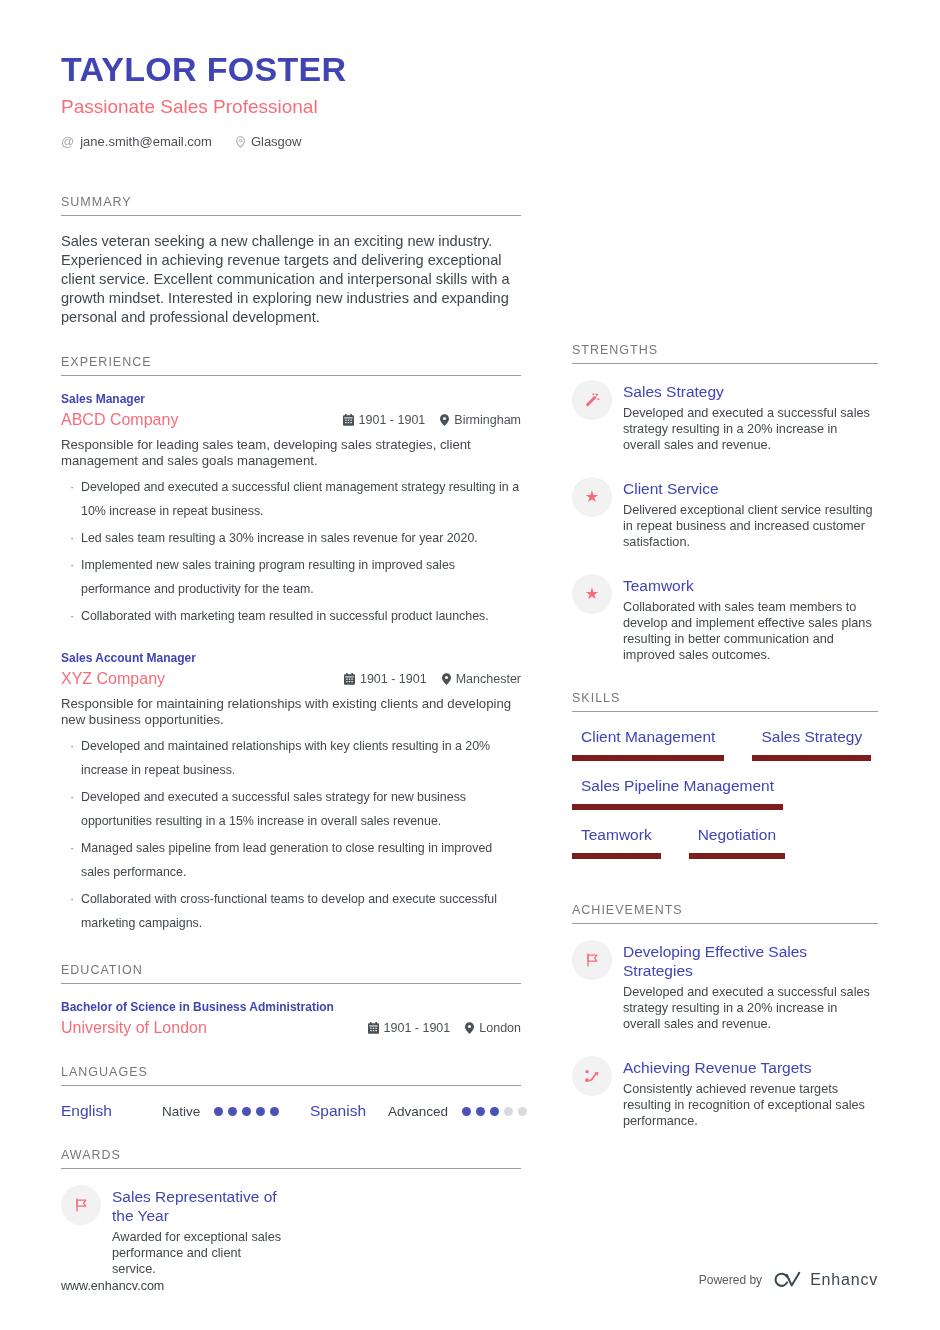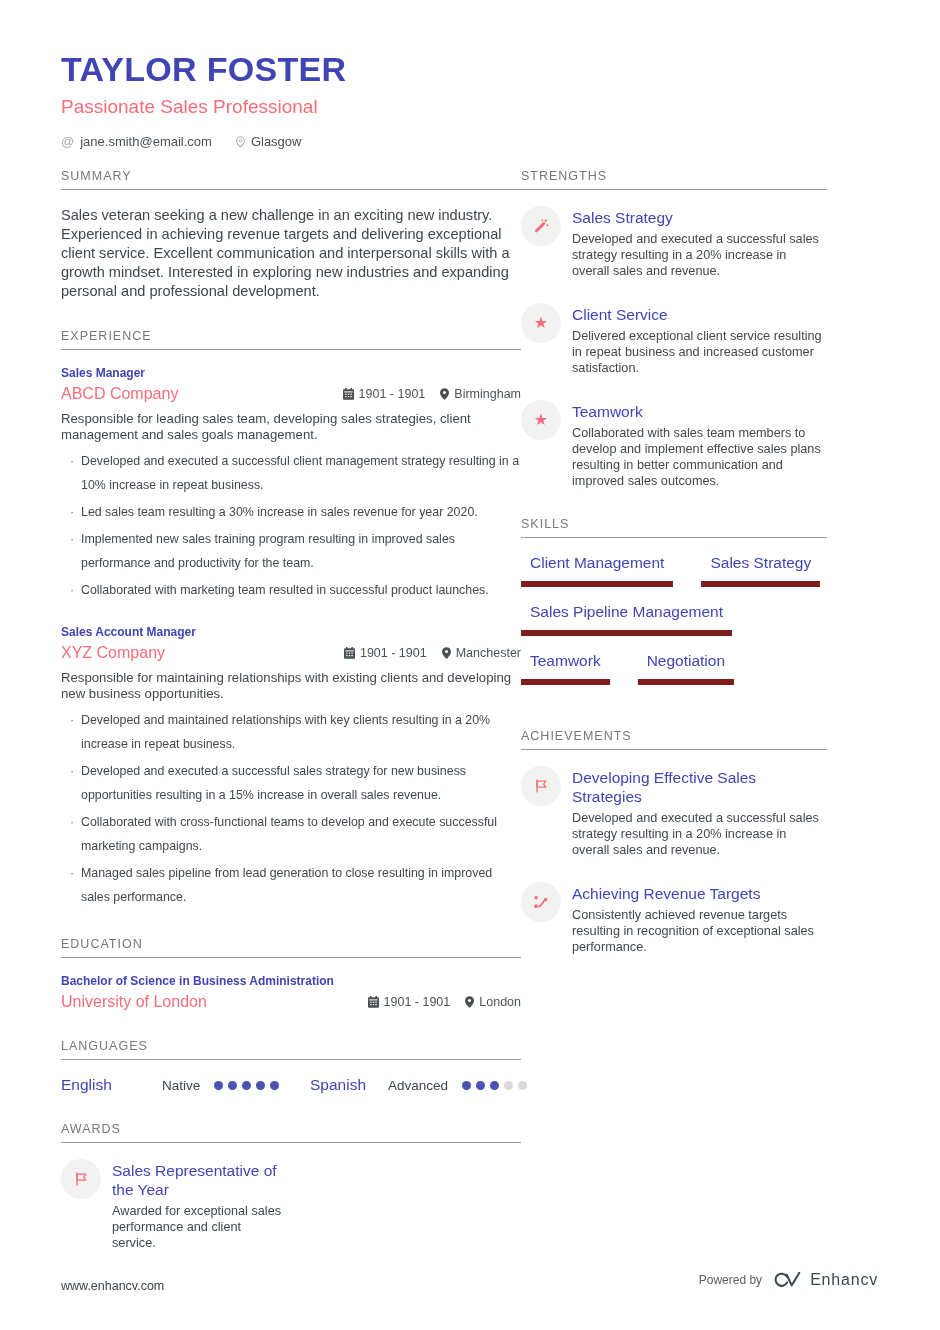"SUMMARY" .columns { align-items: none -> center; gap: none -> 51px; margin-top: 20px -> 46px }
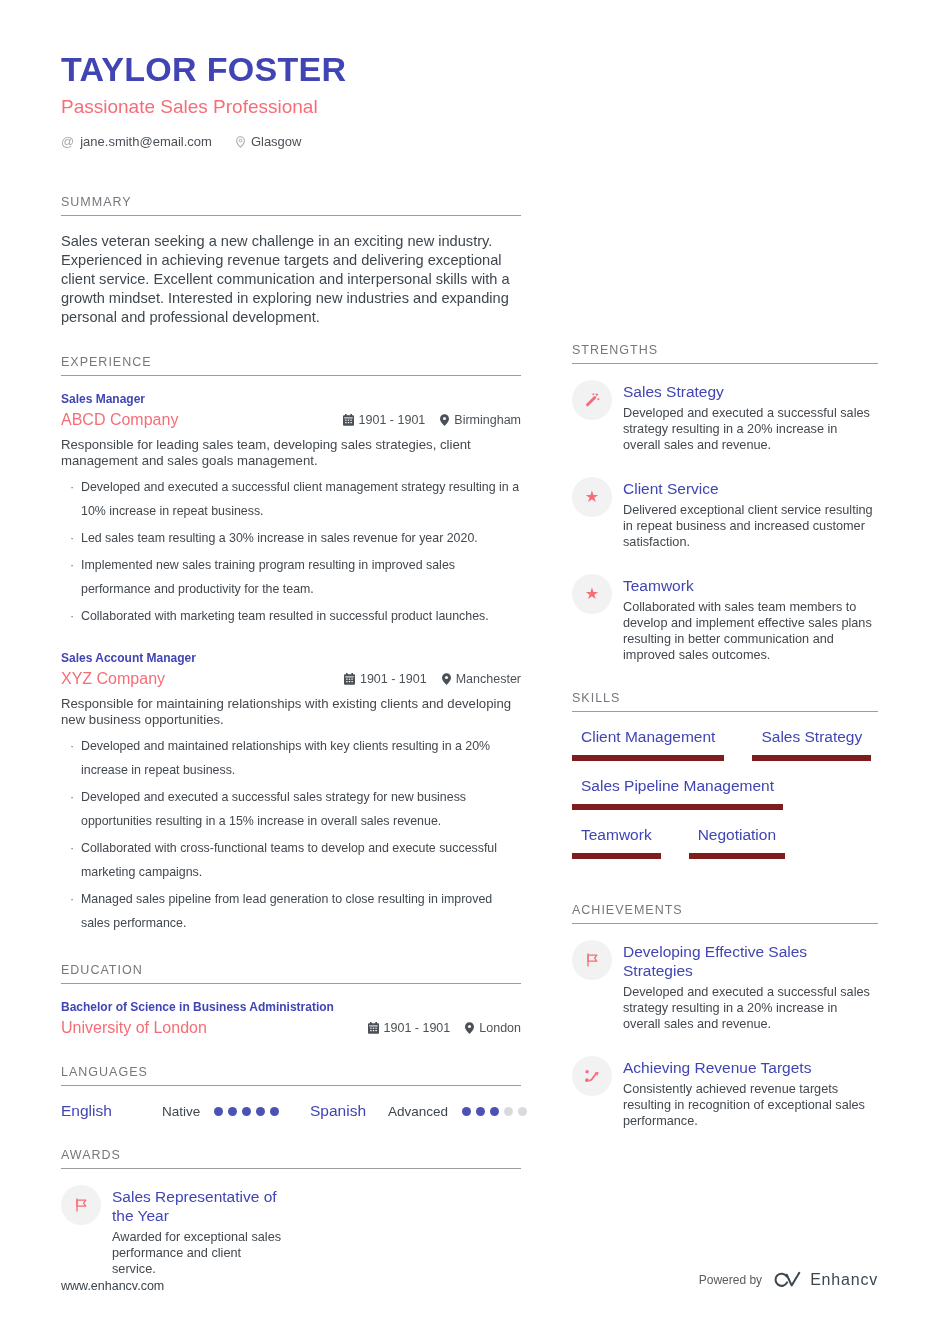"Collaborated with cross-functional teams" li { order: before "Managed sales pipeline from lead" -> after "Managed sales pipeline from lead" }
